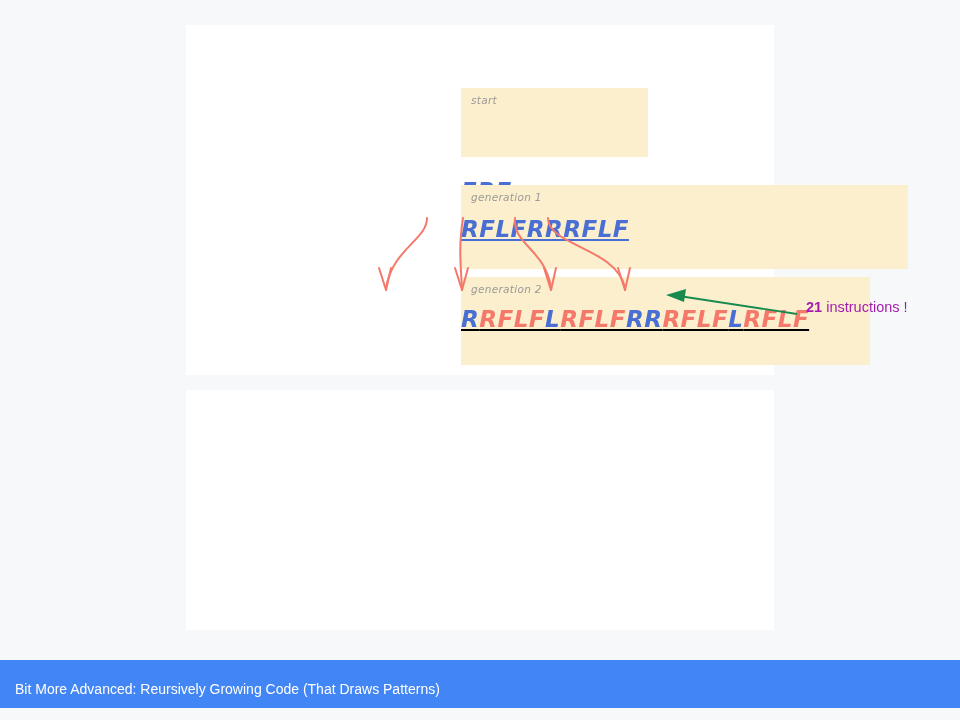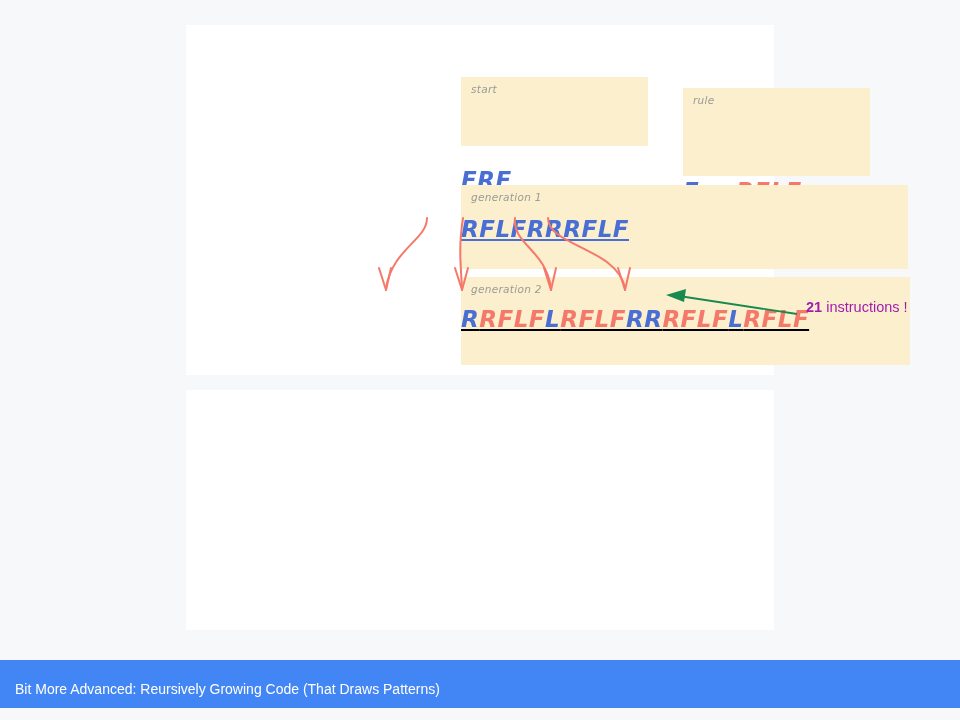"start" #panel-start { top: 52px -> 63px }
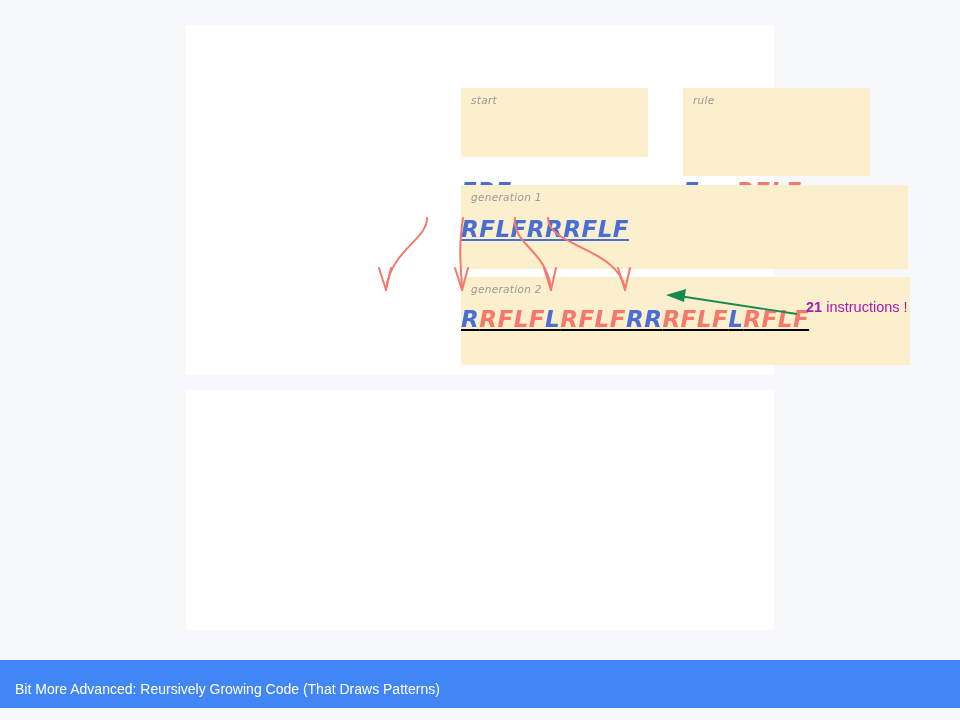"rule" div.panel { html: <div> <div>rule</div> <div> <span>F</span><span> &gt; </span><span>RFLF</span> </div> </div> -> none }
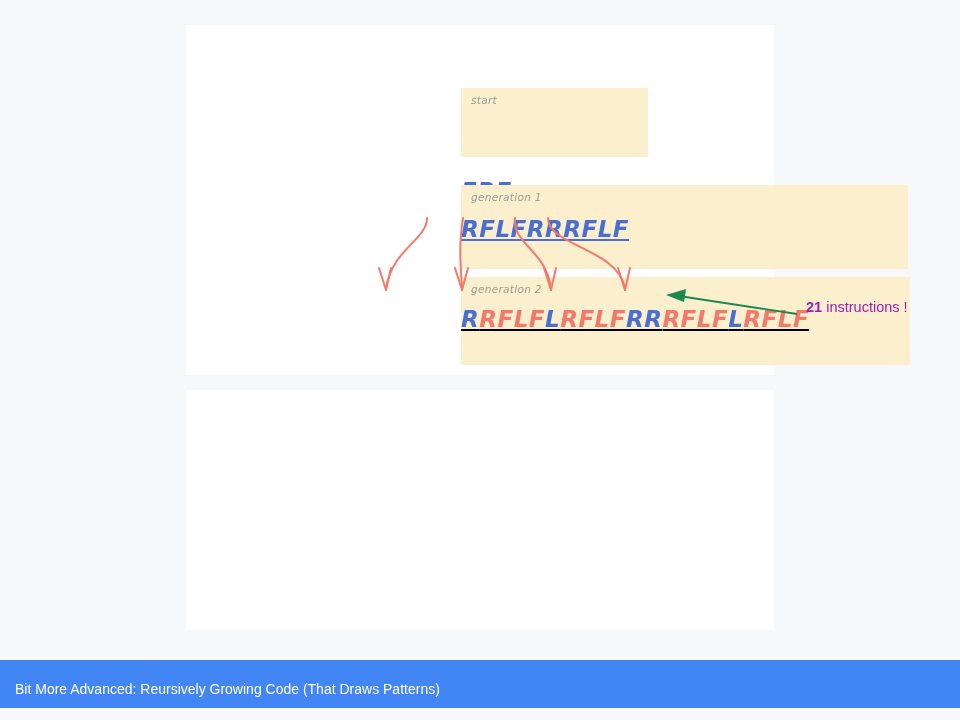"generation 2" #panel-gen2 { padding-left: 40px -> none }
